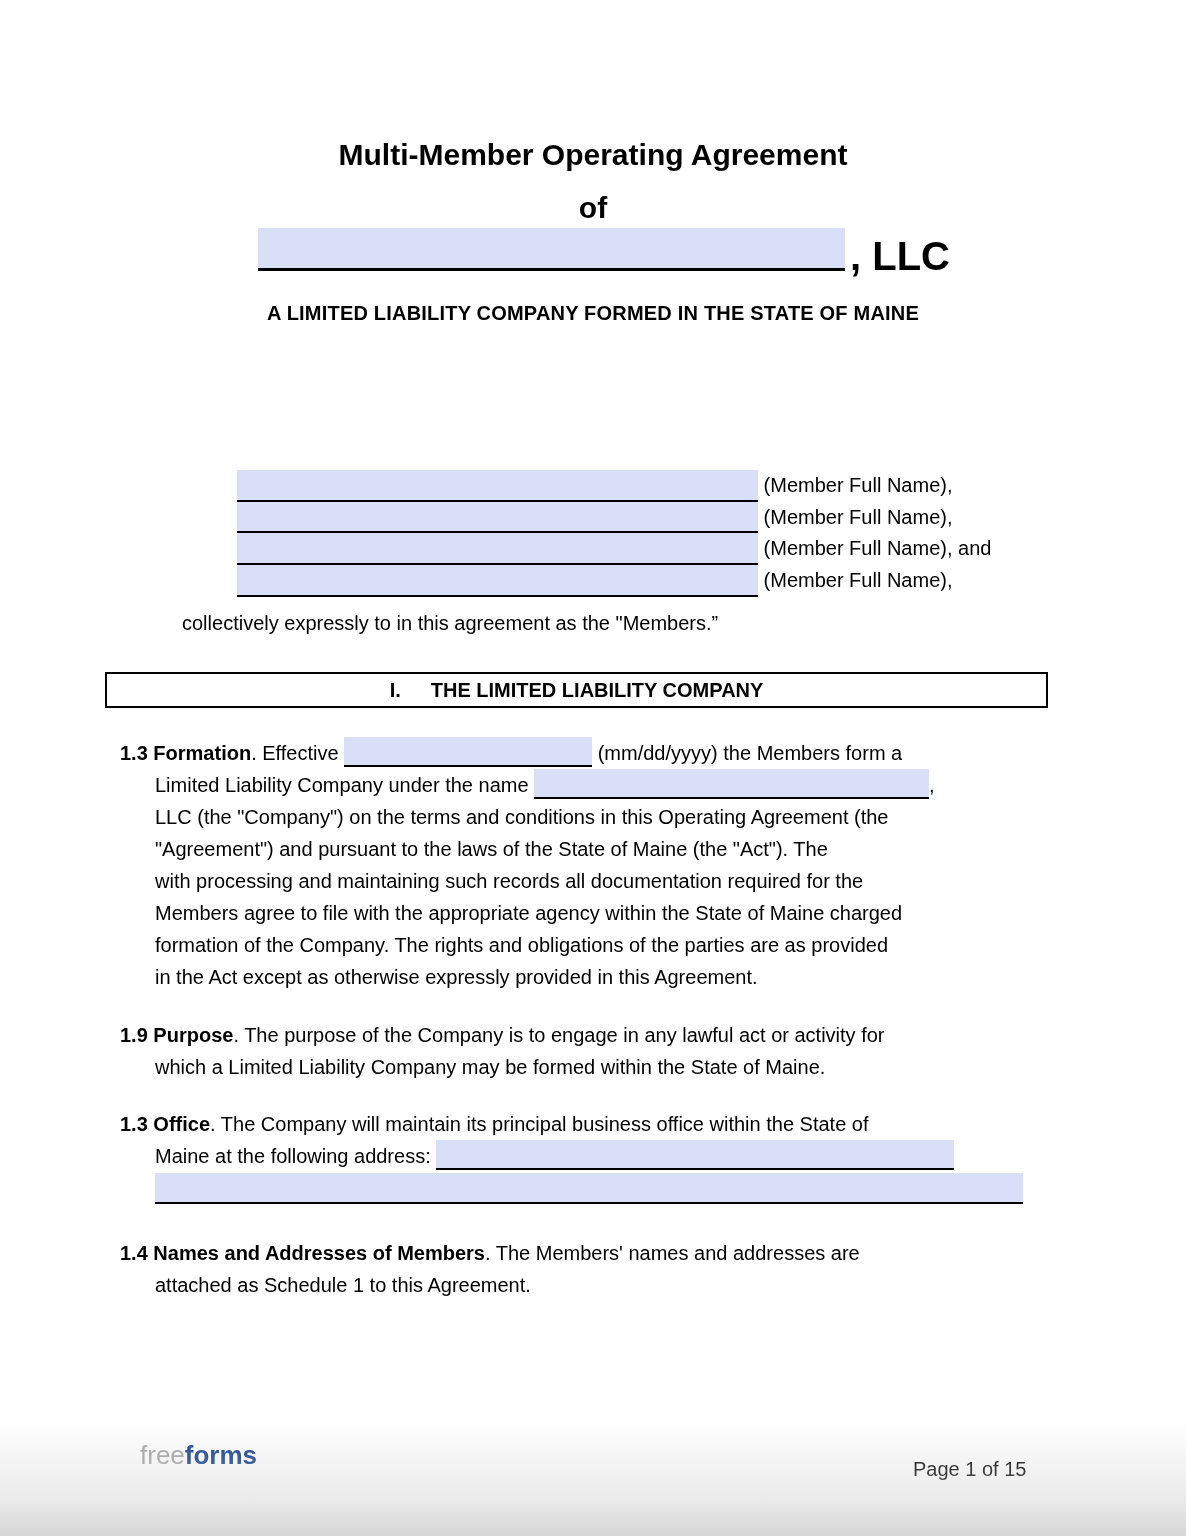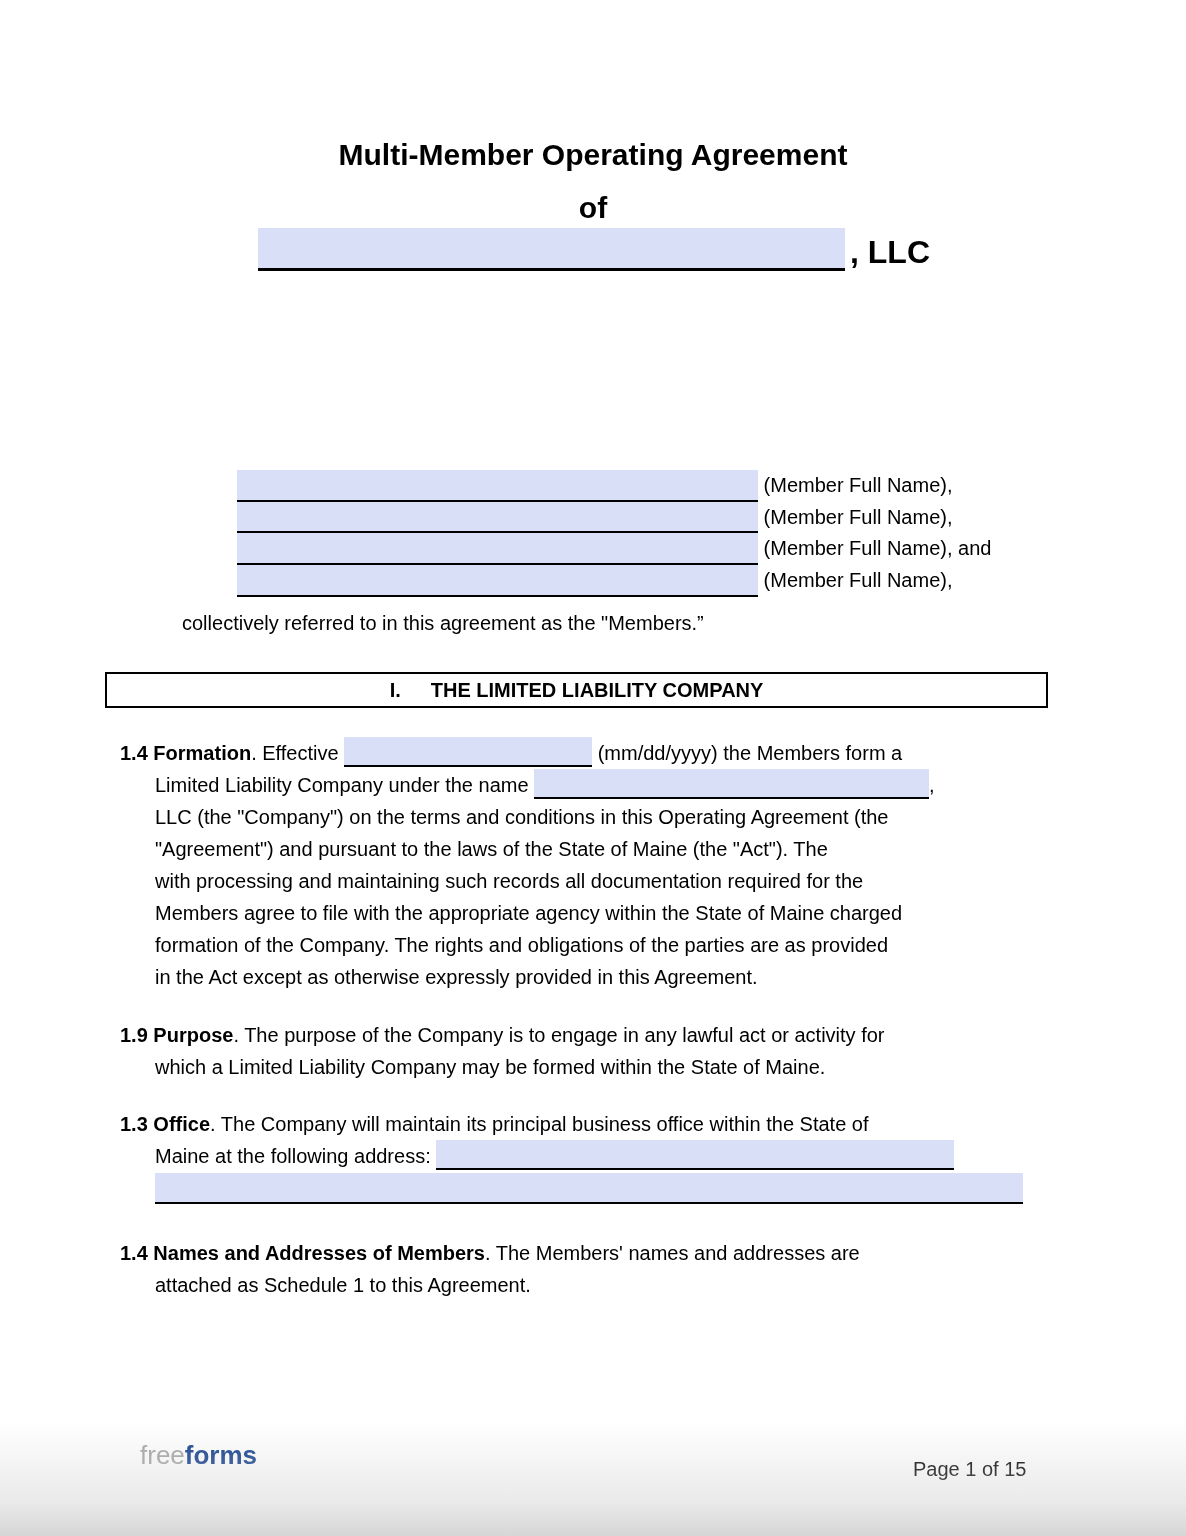", LLC" #company-suffix { font-size: 32px -> 40px }
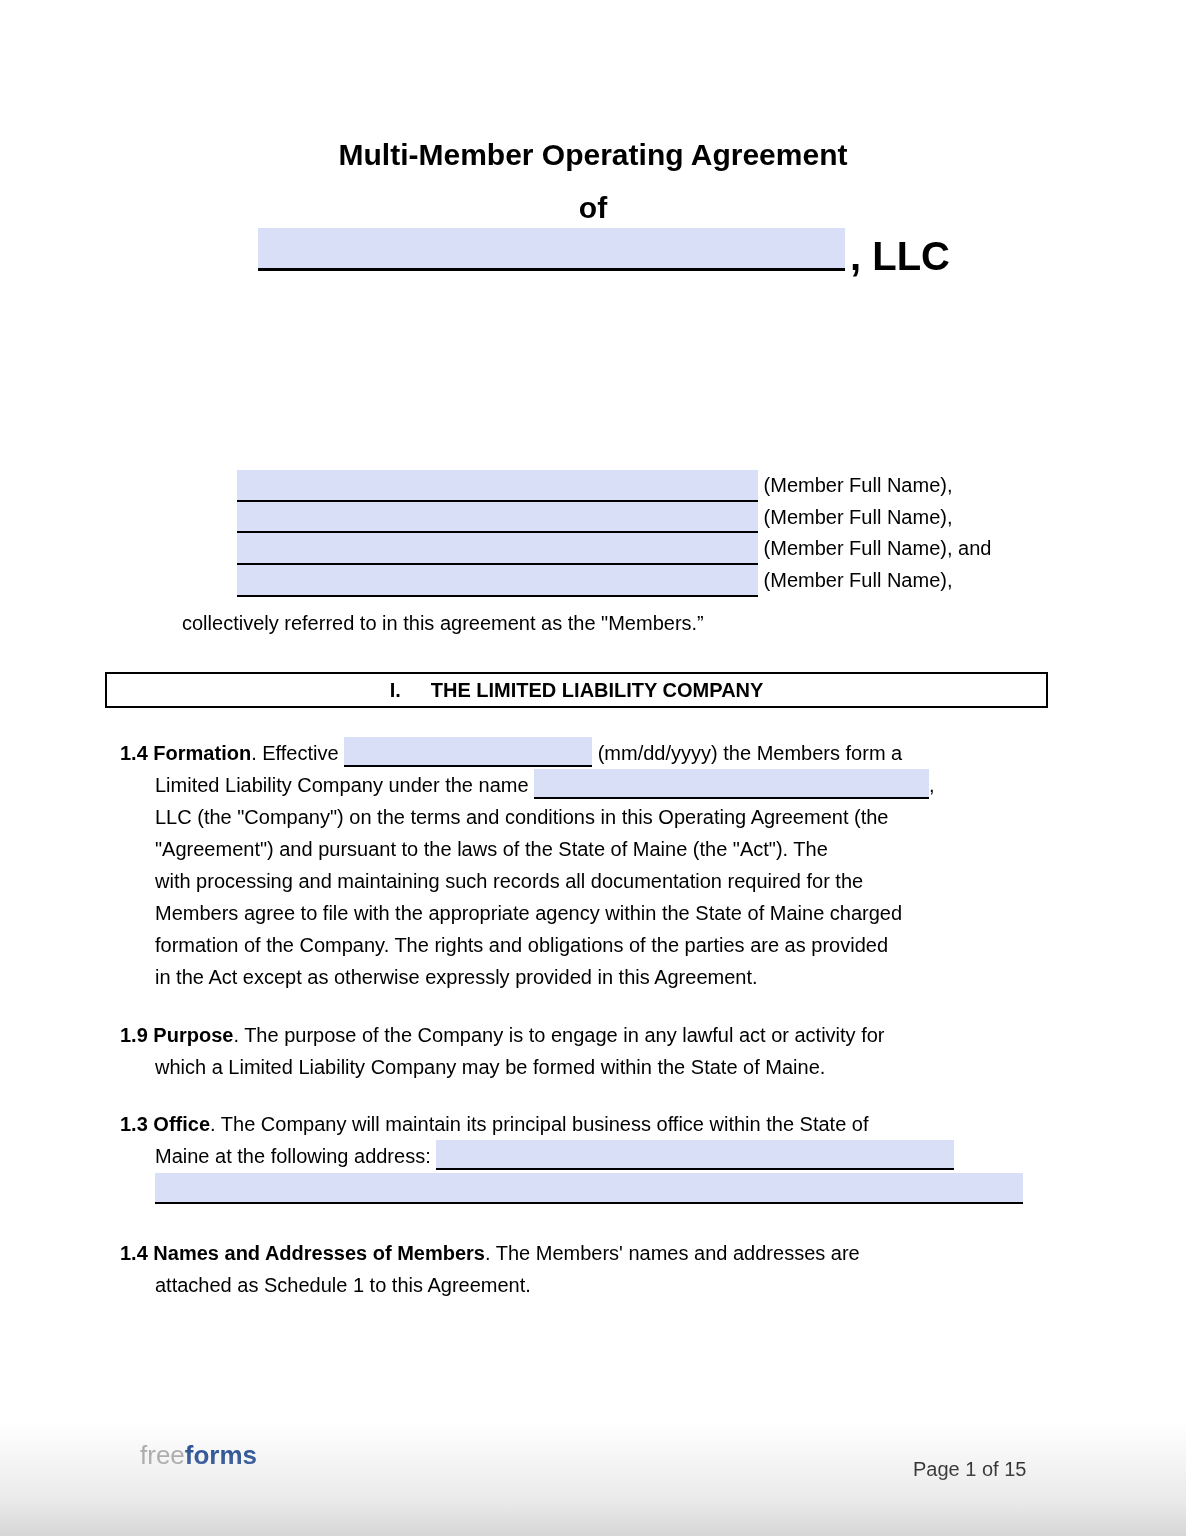"A LIMITED LIABILITY COMPANY FORMED" div.abs { html: none -> <div>A LIMITED LIABILITY COMPANY FORMED IN THE STATE OF MAINE</div> }
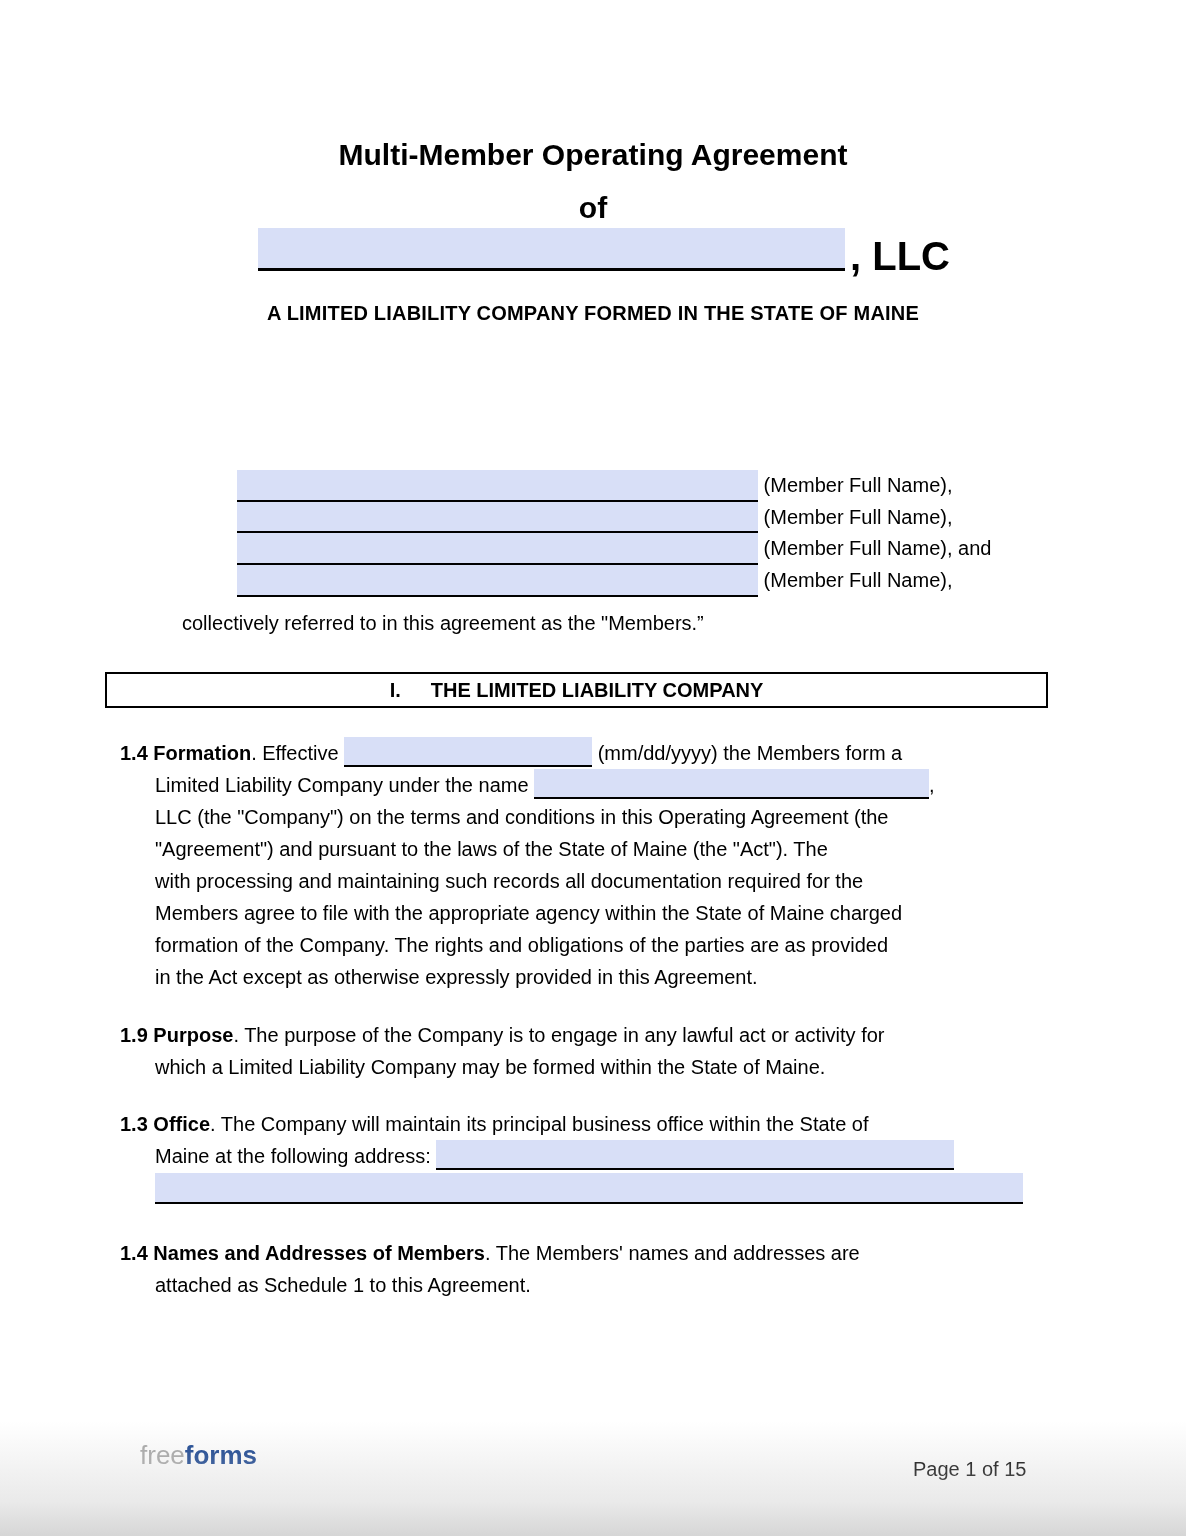"collectively referred to in this" div.abs { text: referred -> expressly }
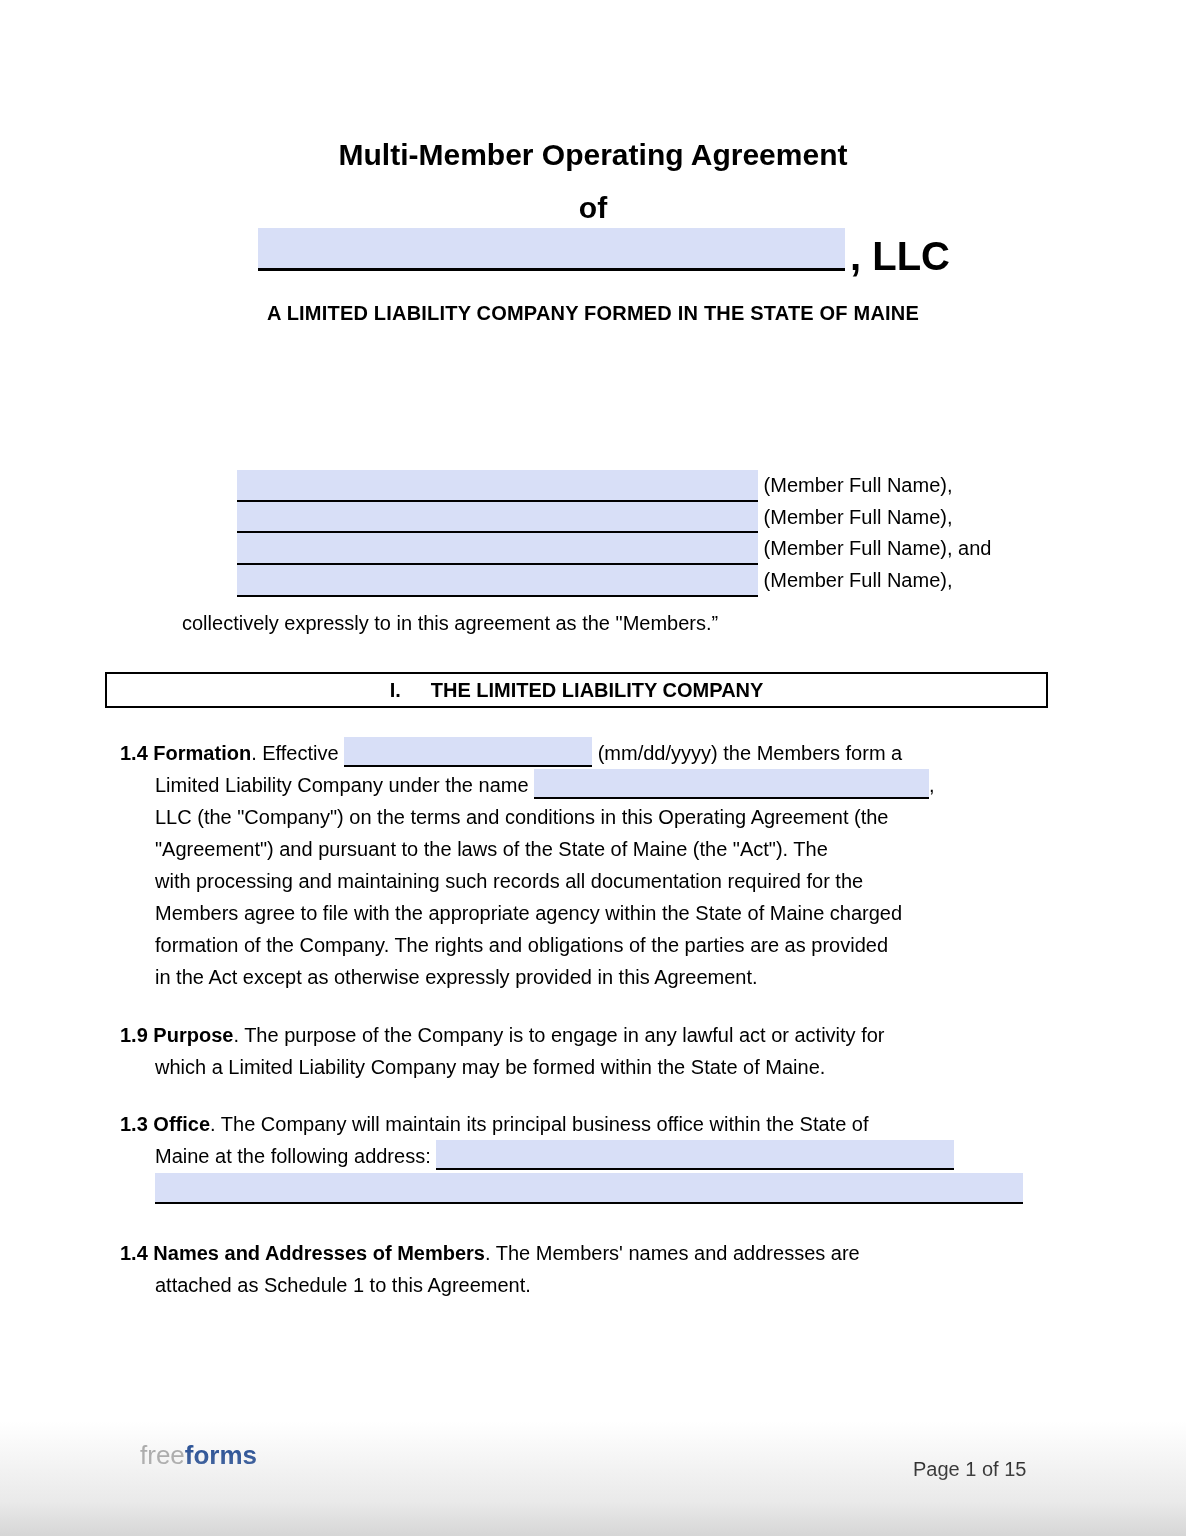"1.4 Formation" b { text: 1.4 -> 1.3 }
